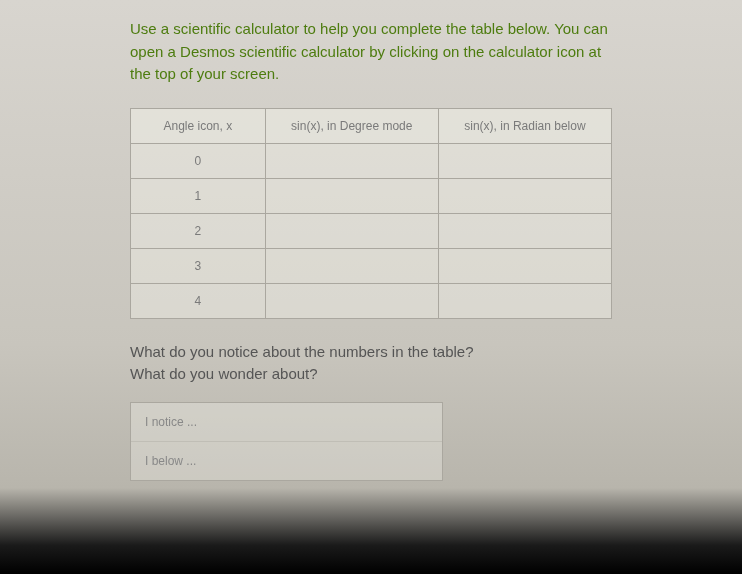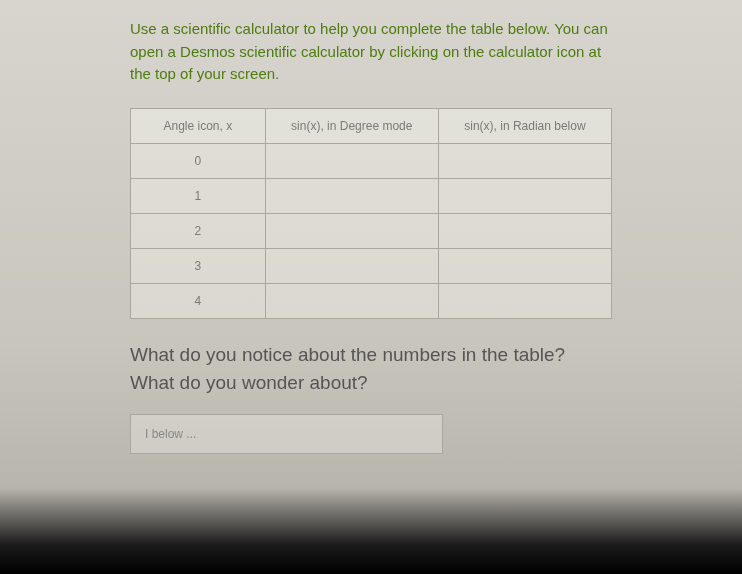"What do you notice about" .followup { font-size: 19px -> 15px }
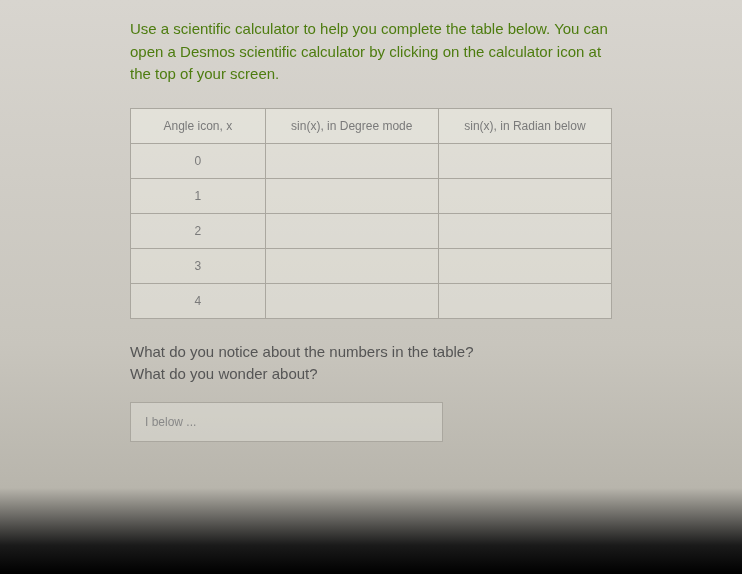"I notice ..." div.line { html: none -> <div>I notice ...</div> }
